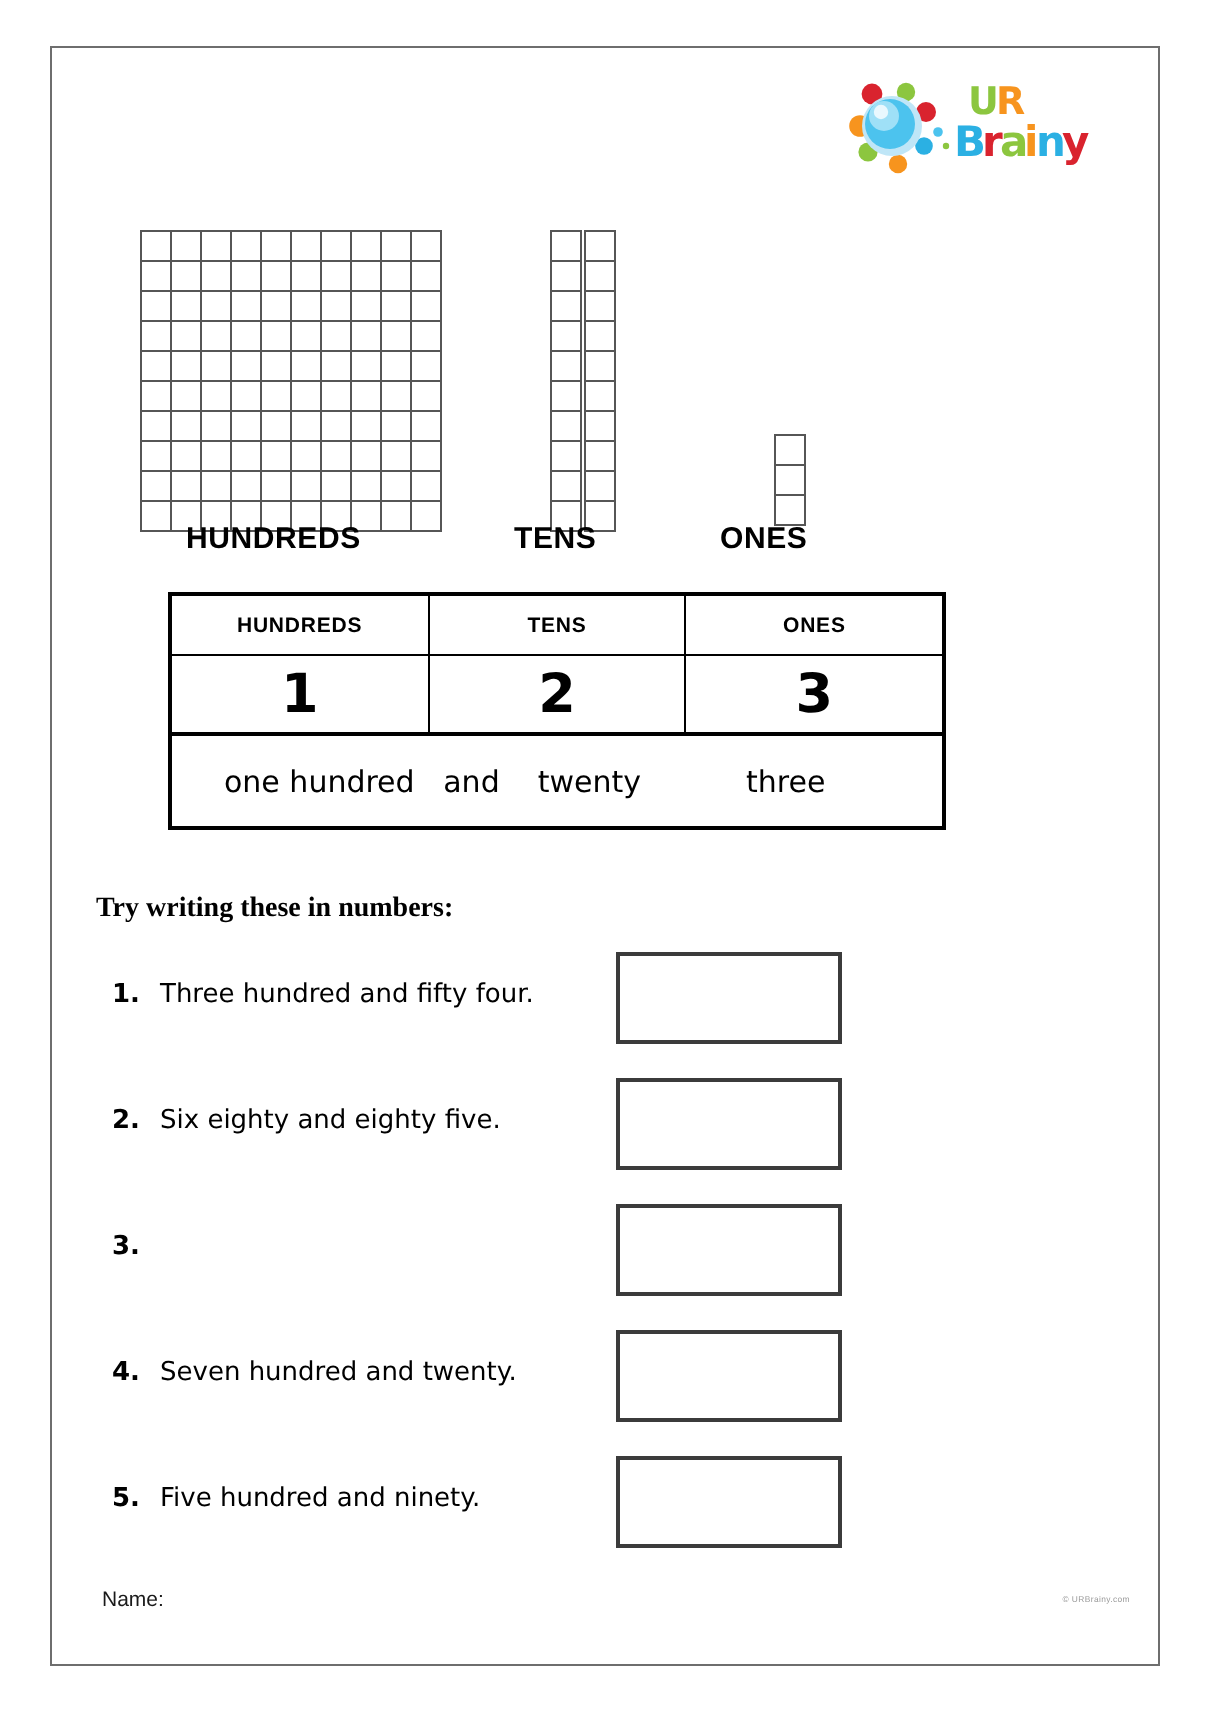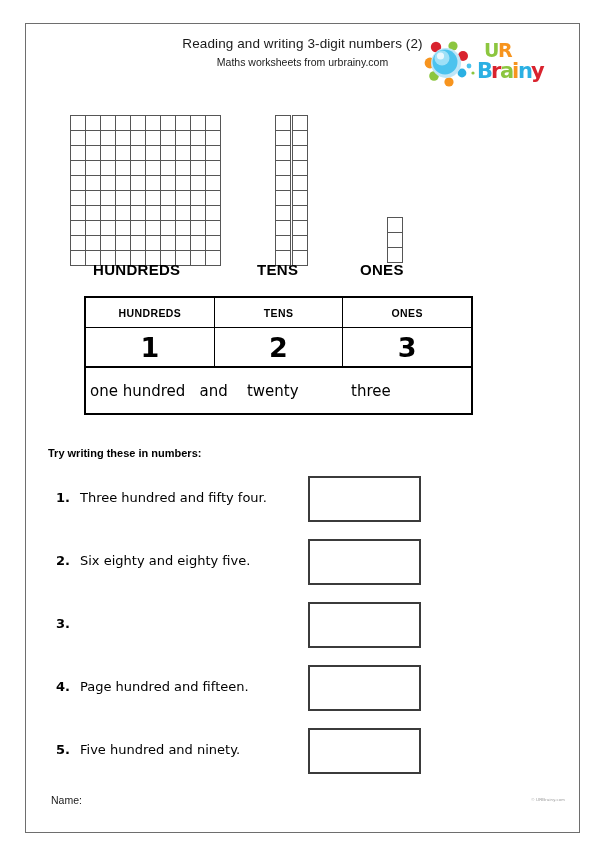"Reading and writing 3-digit numbers" div { html: <div> <div>Reading and writing 3-digit numbers (2)</div> <div>Maths worksheets from urbrainy.com</div> </div> -> none }
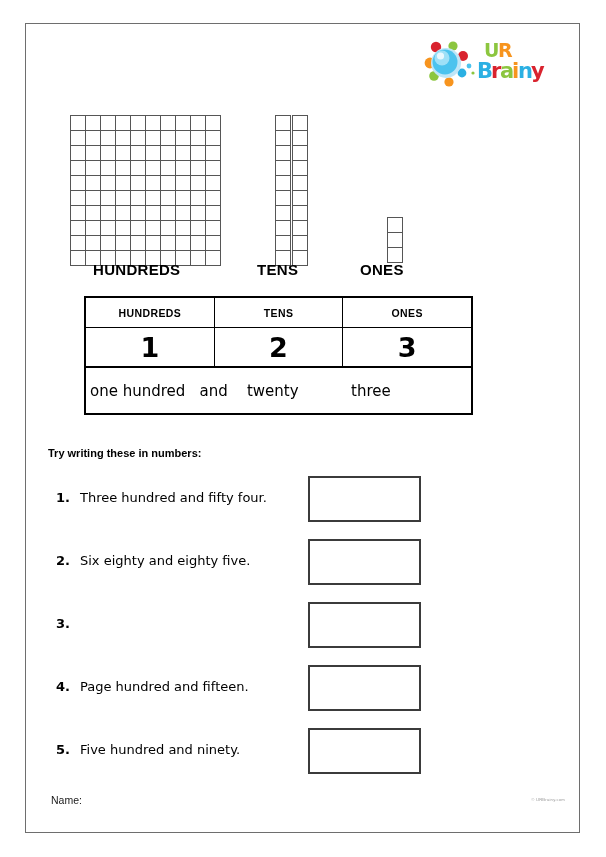"one hundred and twenty three" #pv-words { padding-left: 4px -> 26px }
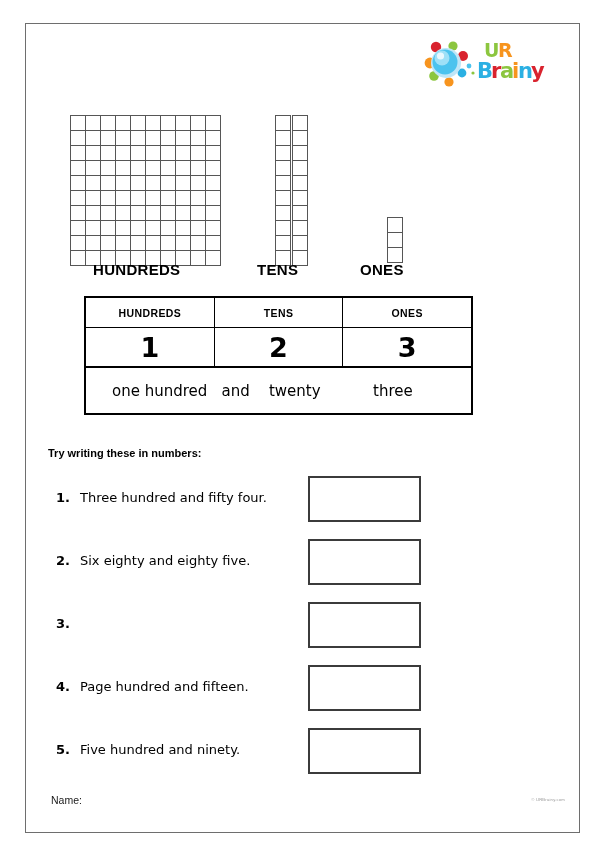"Try writing these in numbers:" #instruction { font-family: Liberation Sans, sans-serif -> Liberation Serif, serif; font-size: 11px -> 14px }
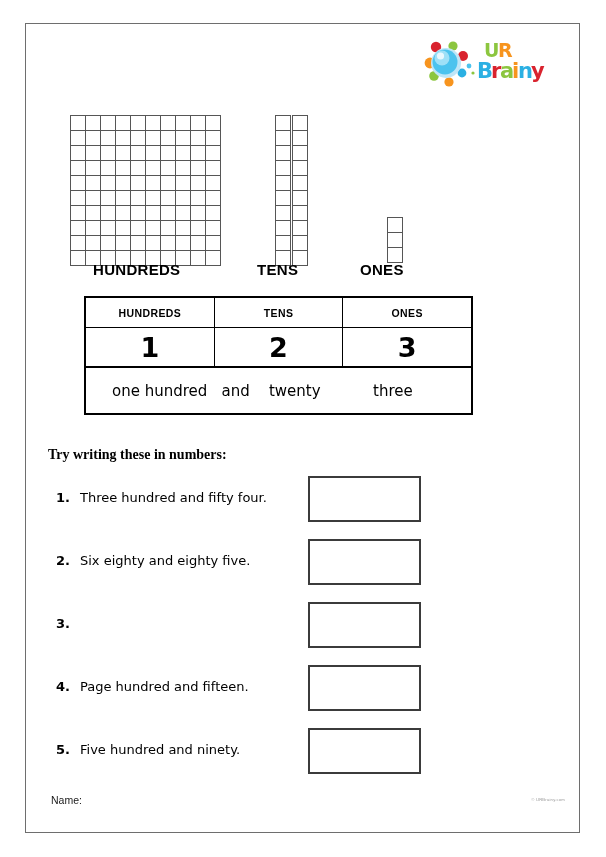"Page hundred and fifteen." span.q-text { text: Page hundred and fifteen -> Seven hundred and twenty }
